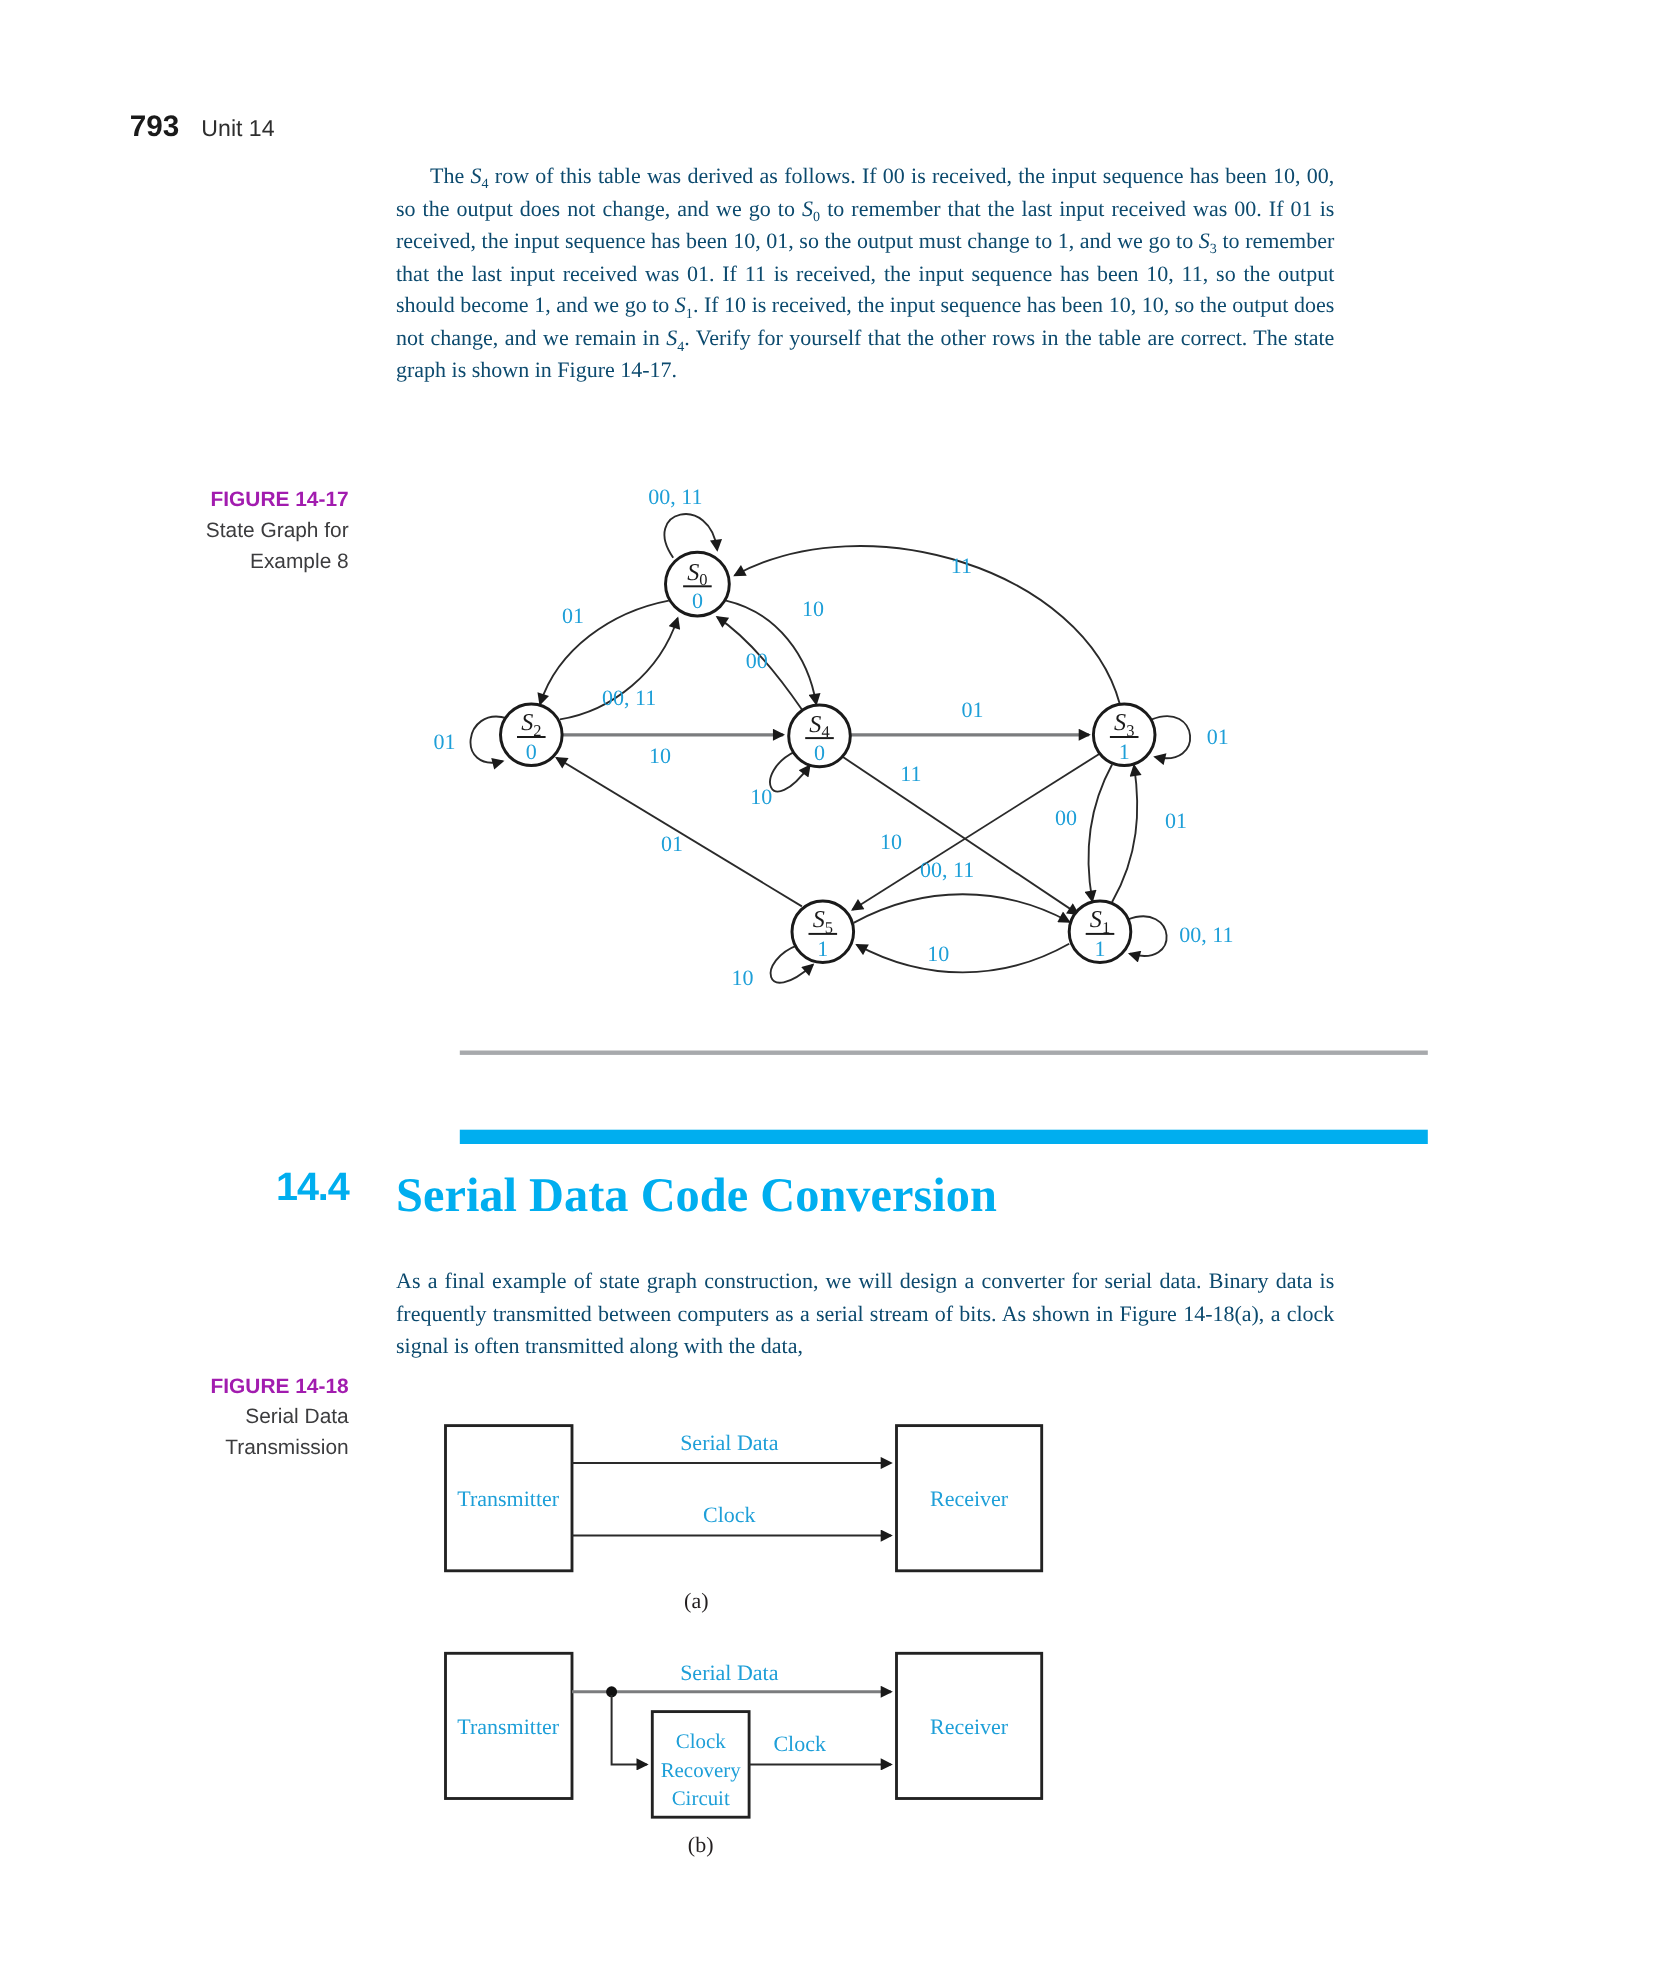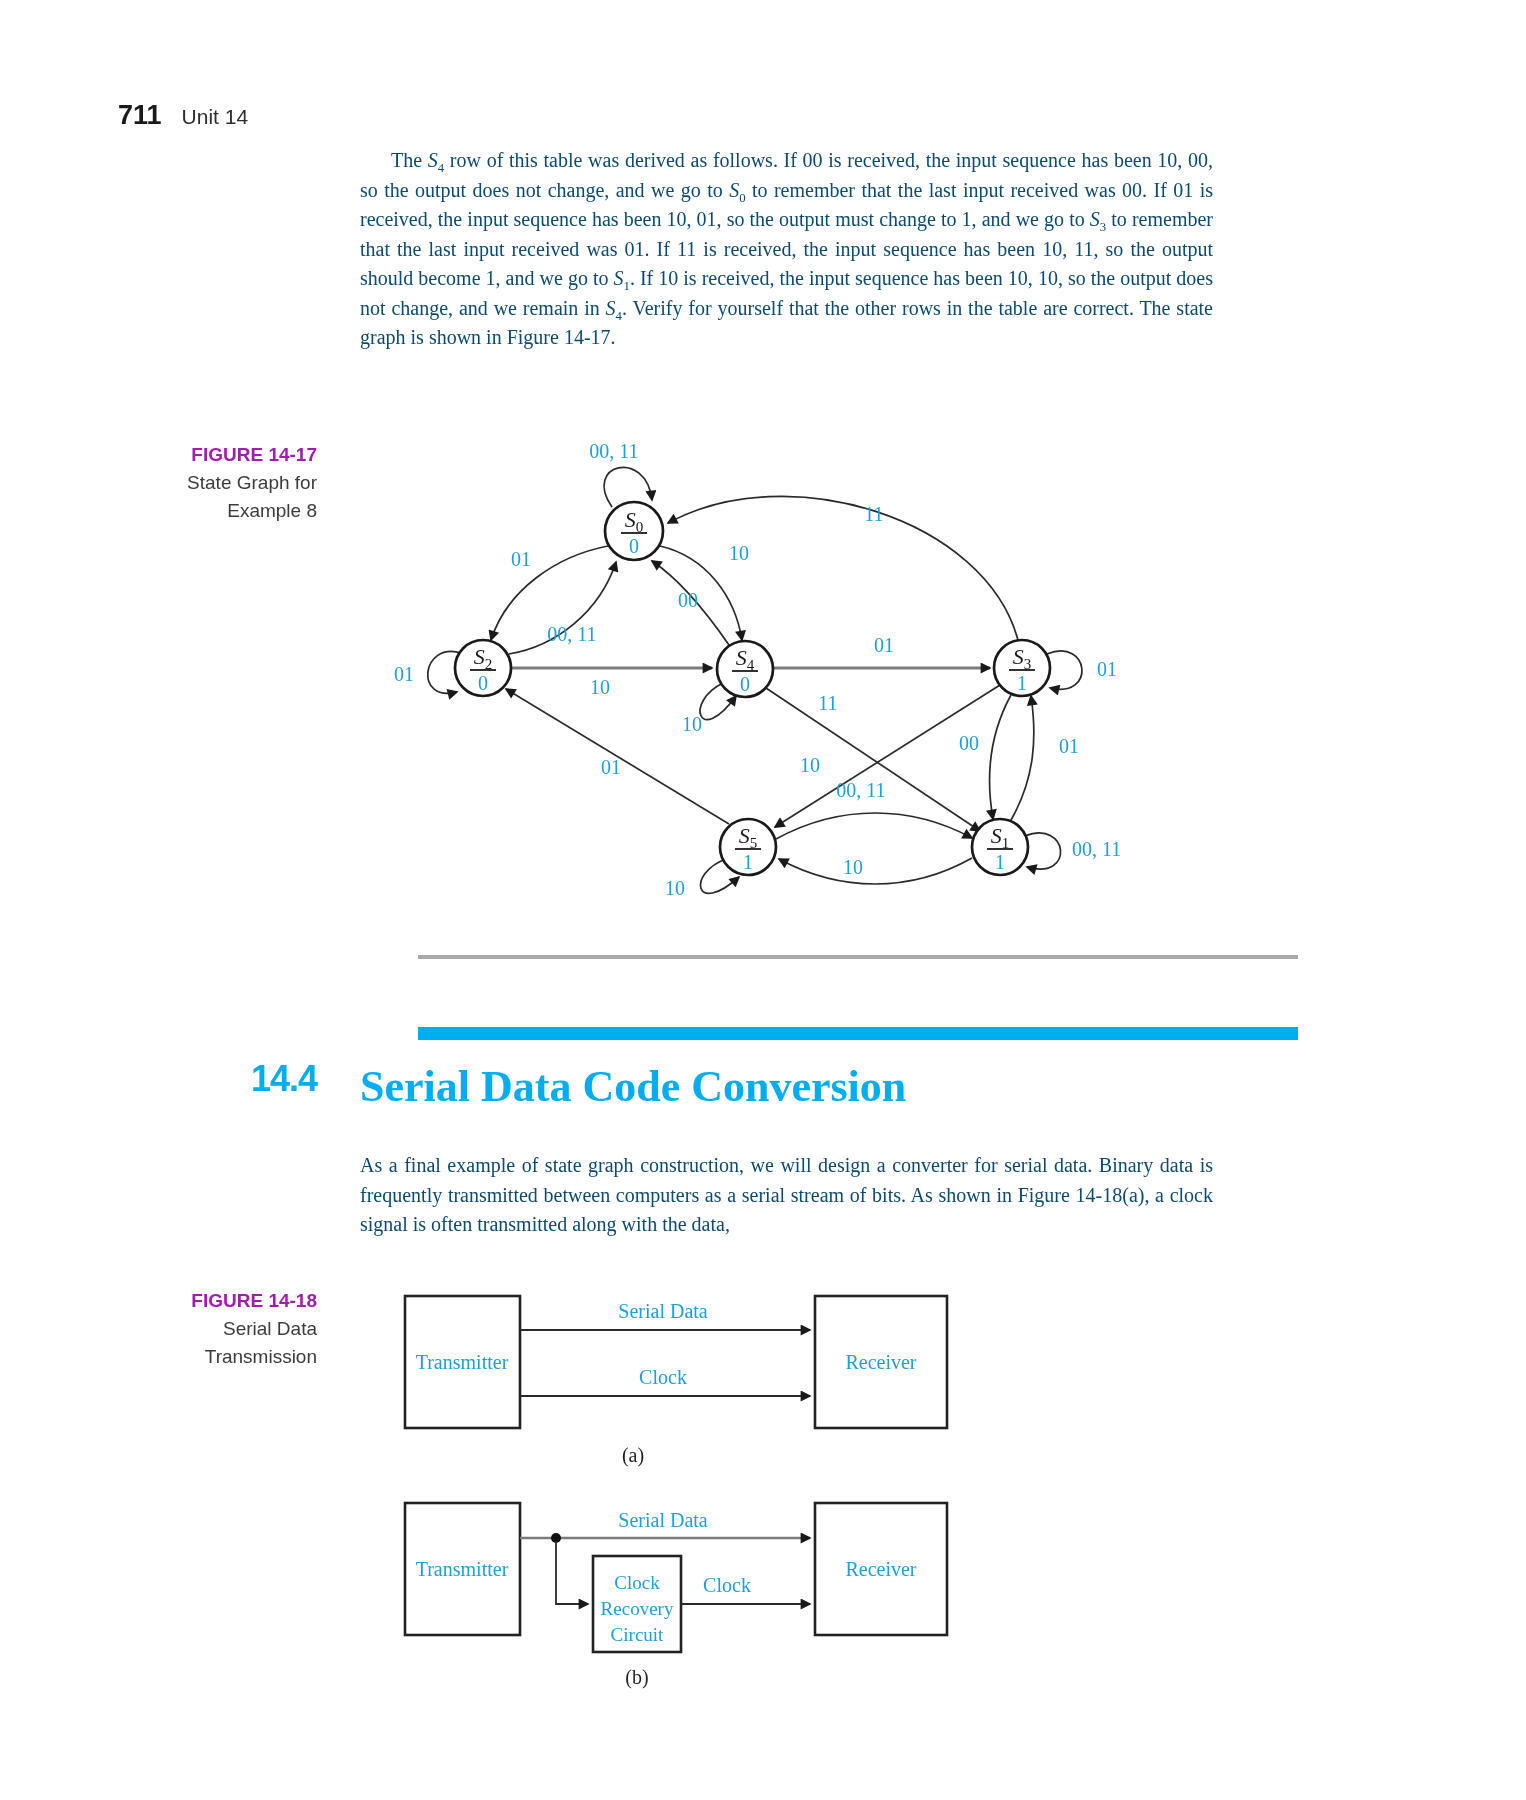"711" span.page-num { text: 711 -> 793 }
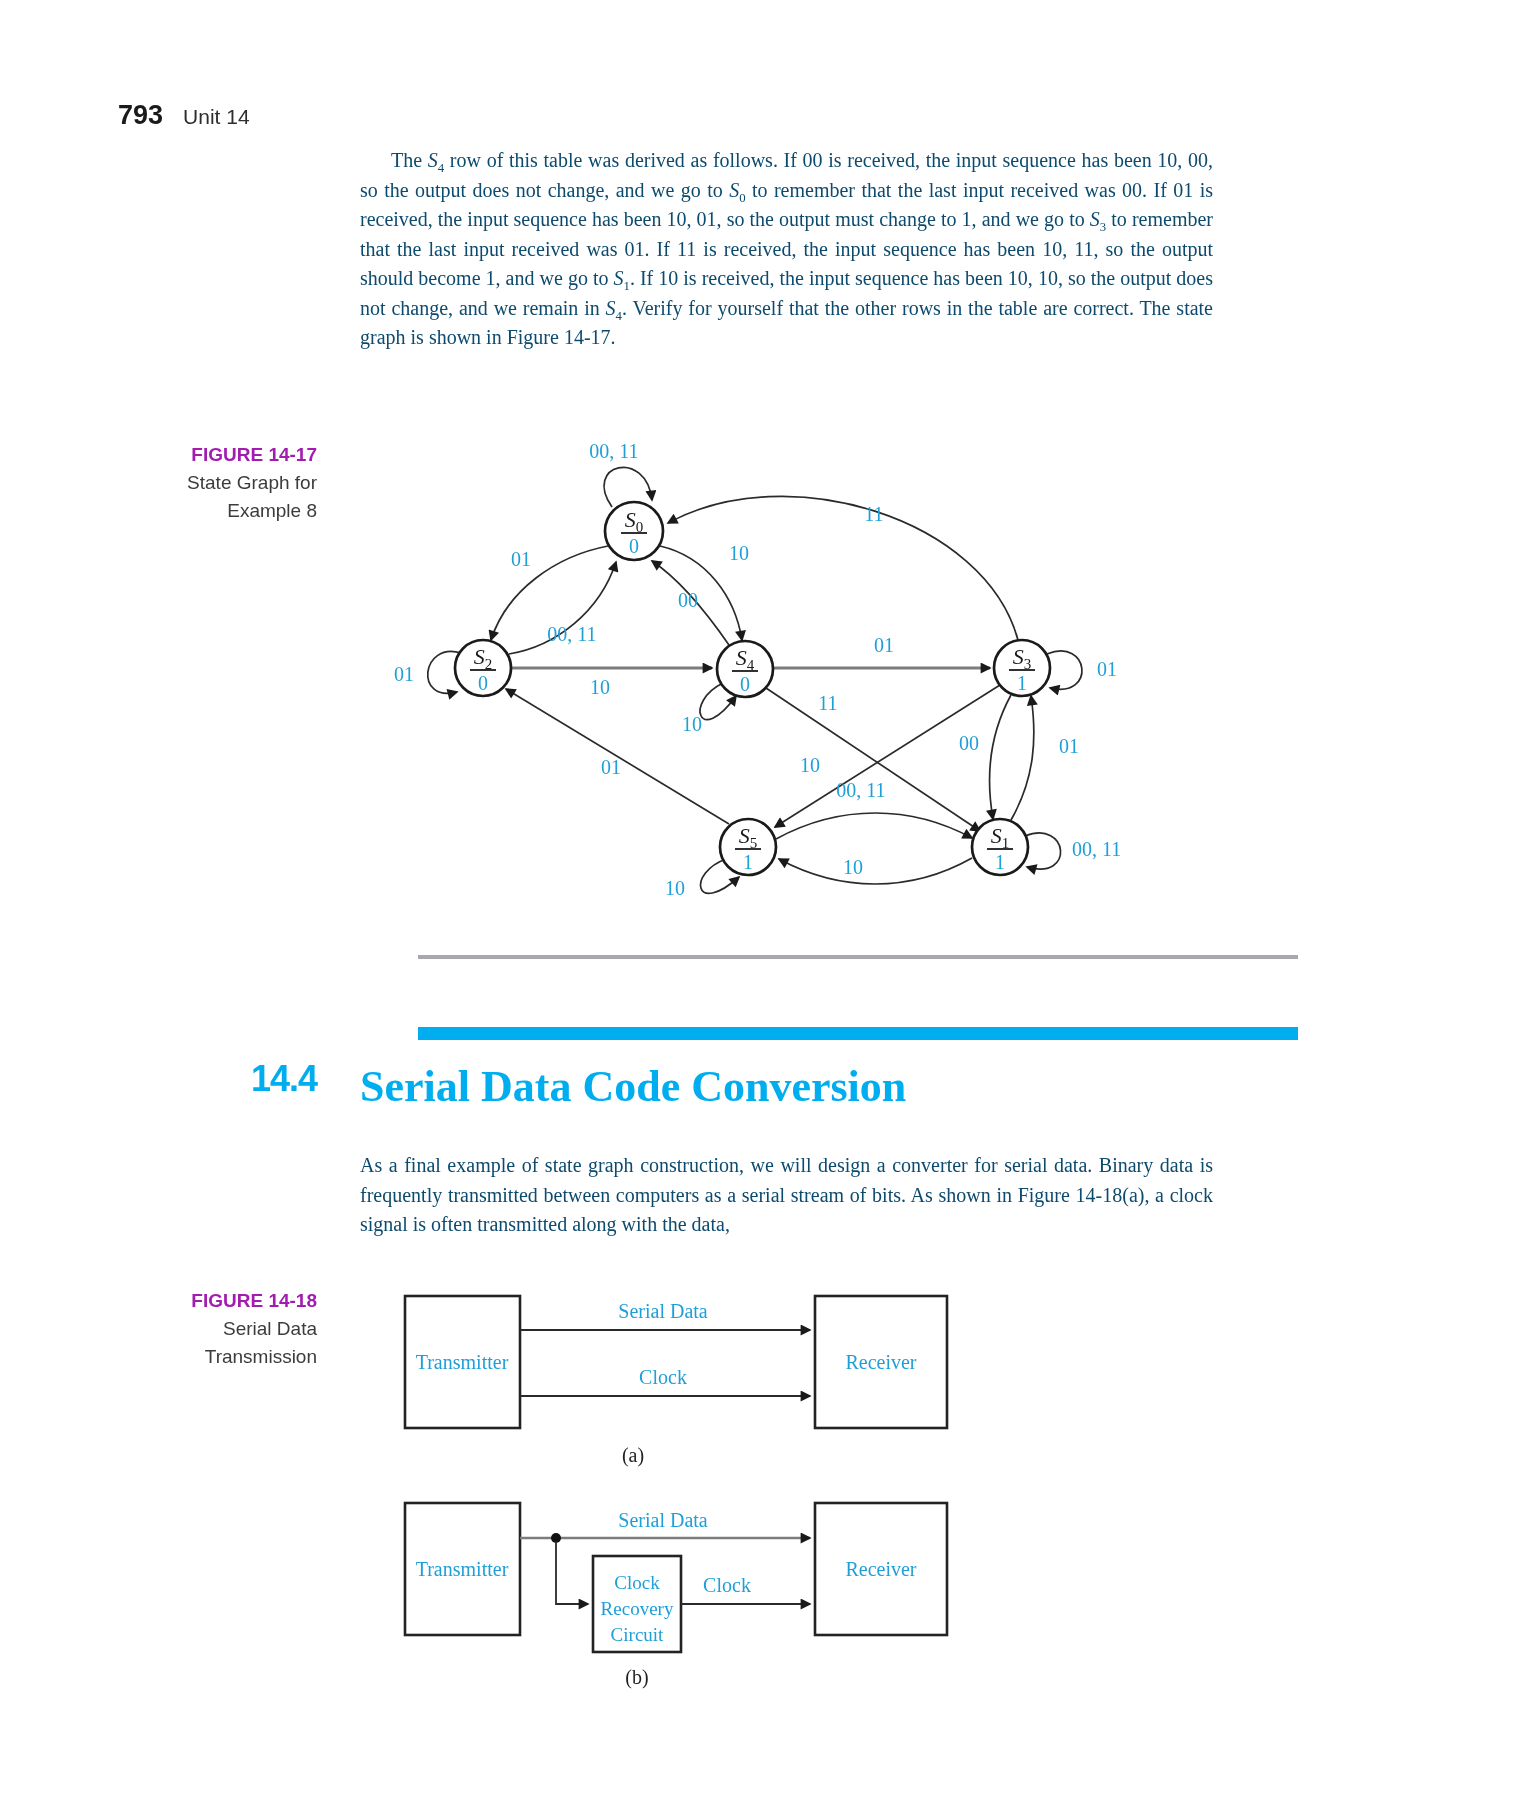"FIGURE 14-18" div.abs { top: 1287px -> 1247px }
